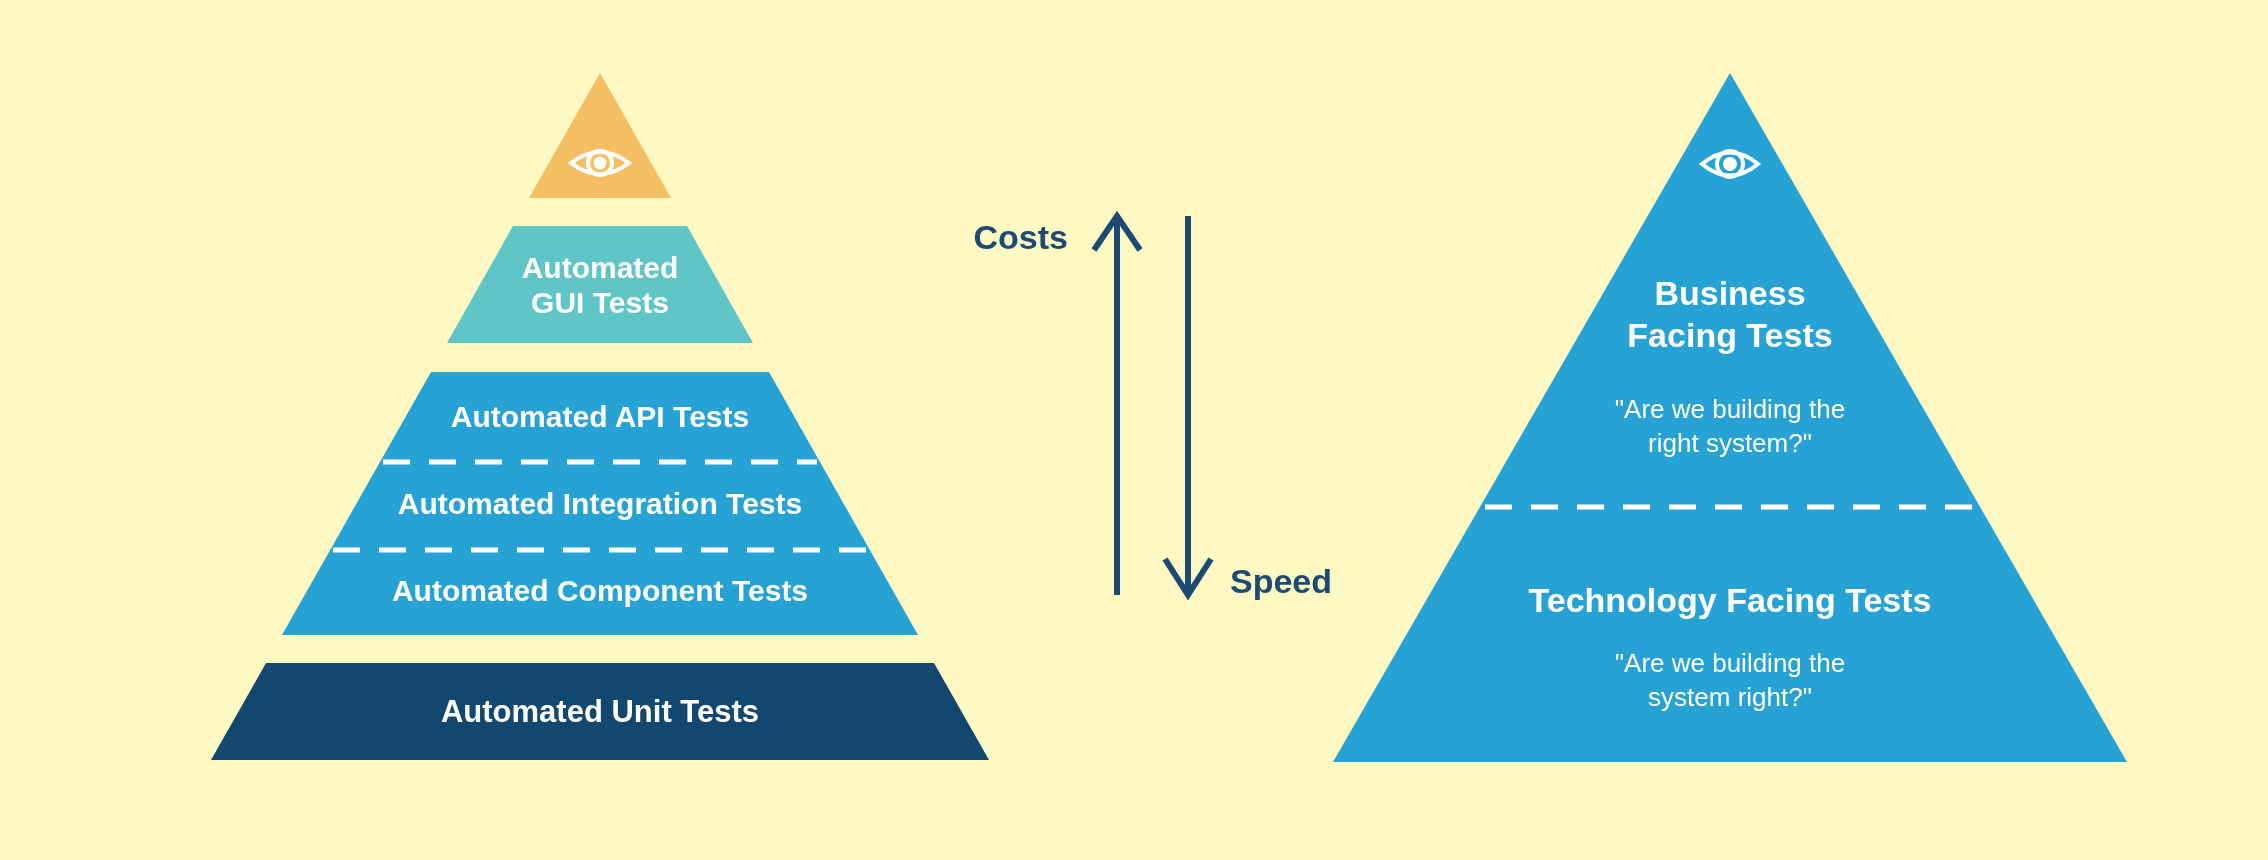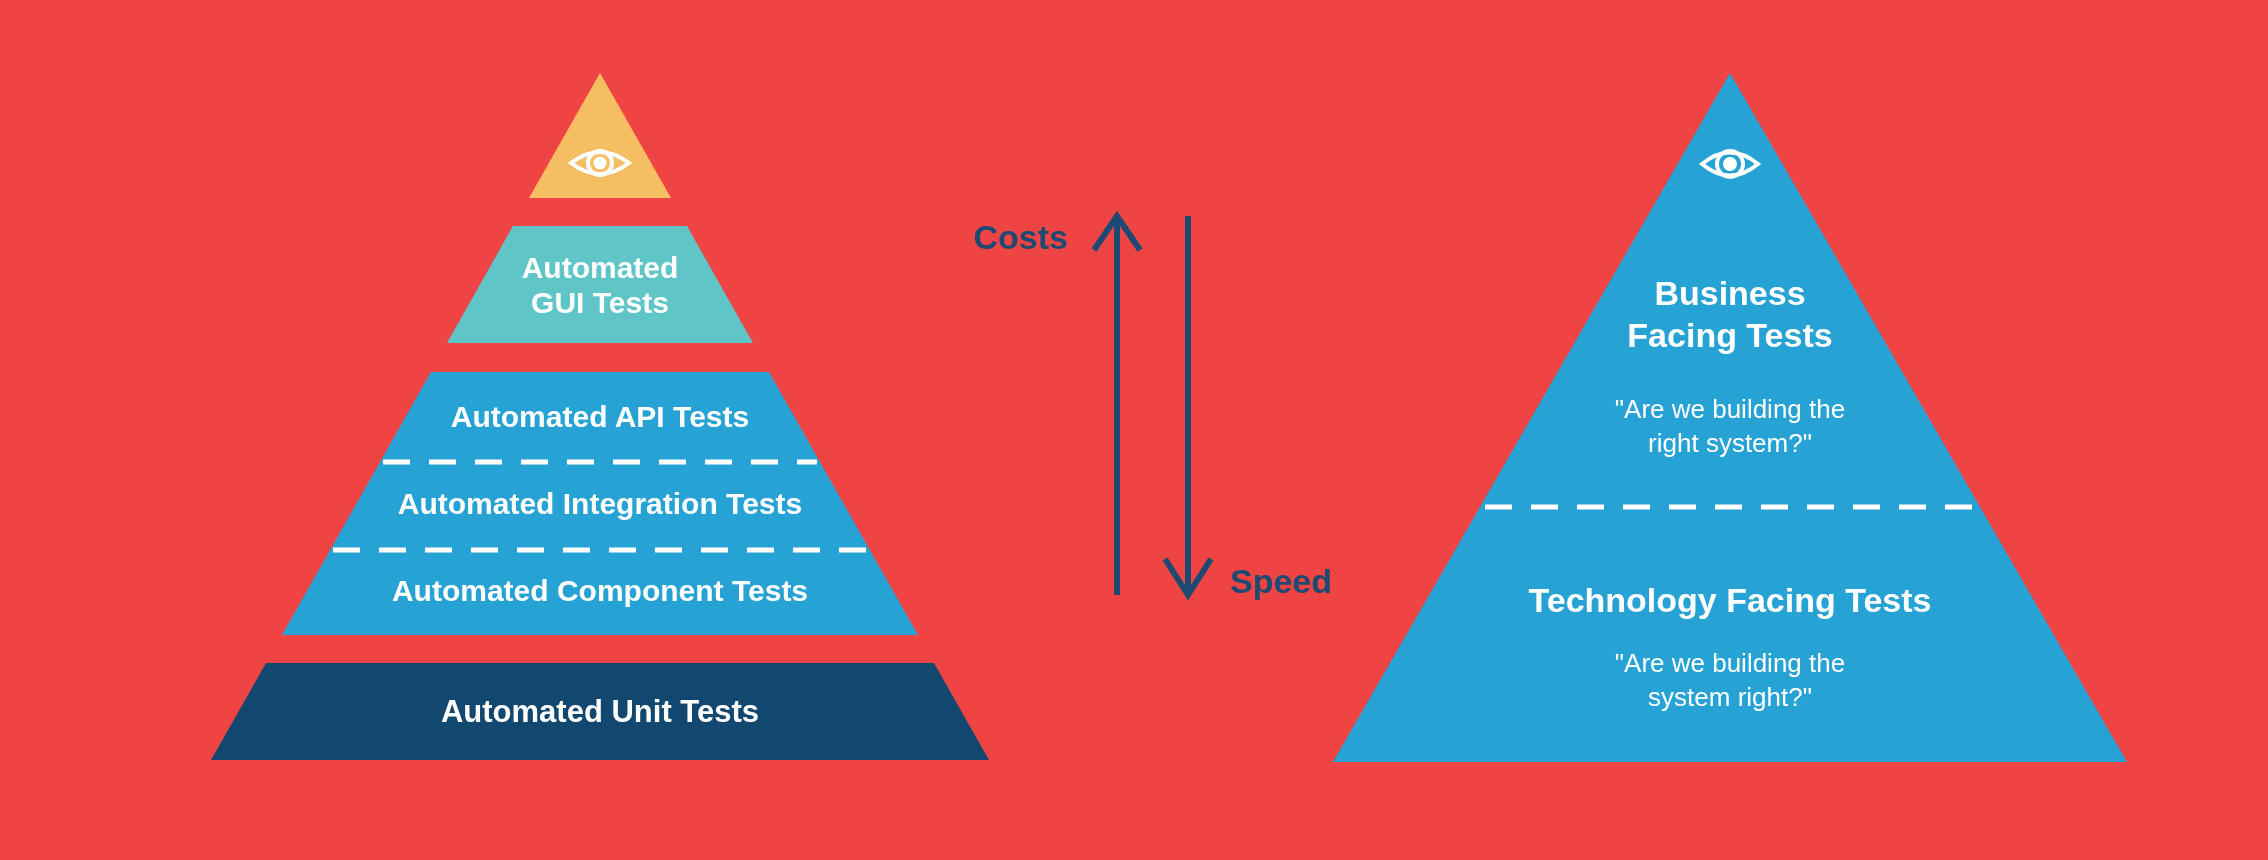"Automated" .stage { background: #ef4444 -> #fef9c3 }
